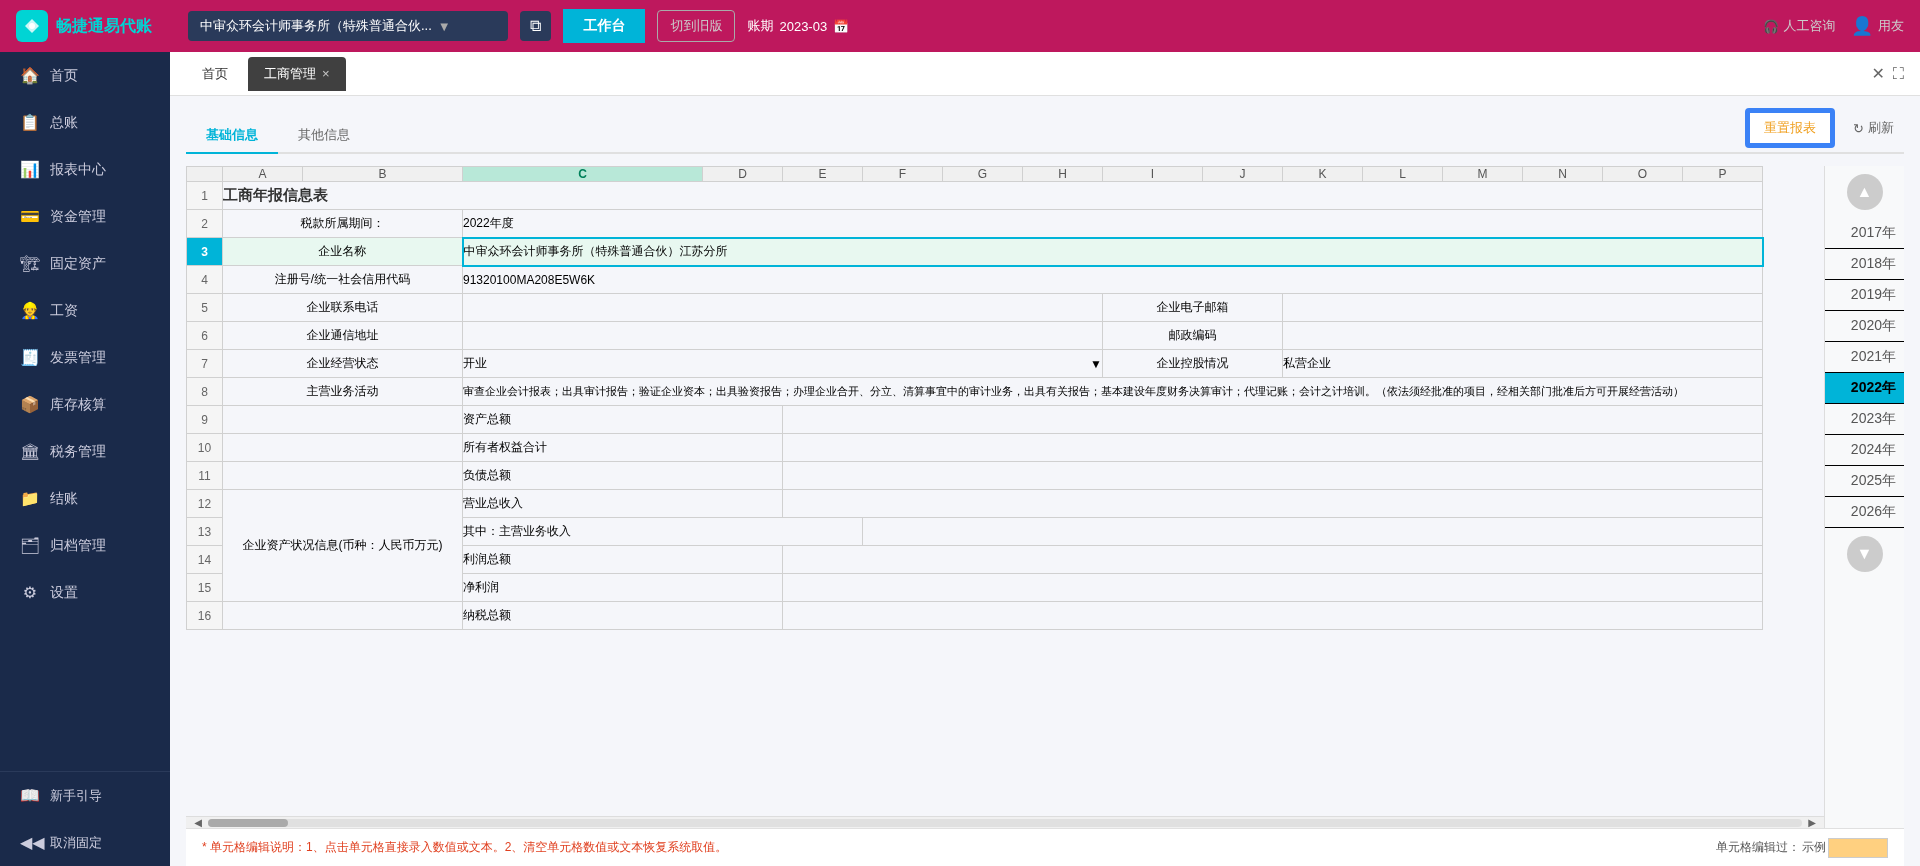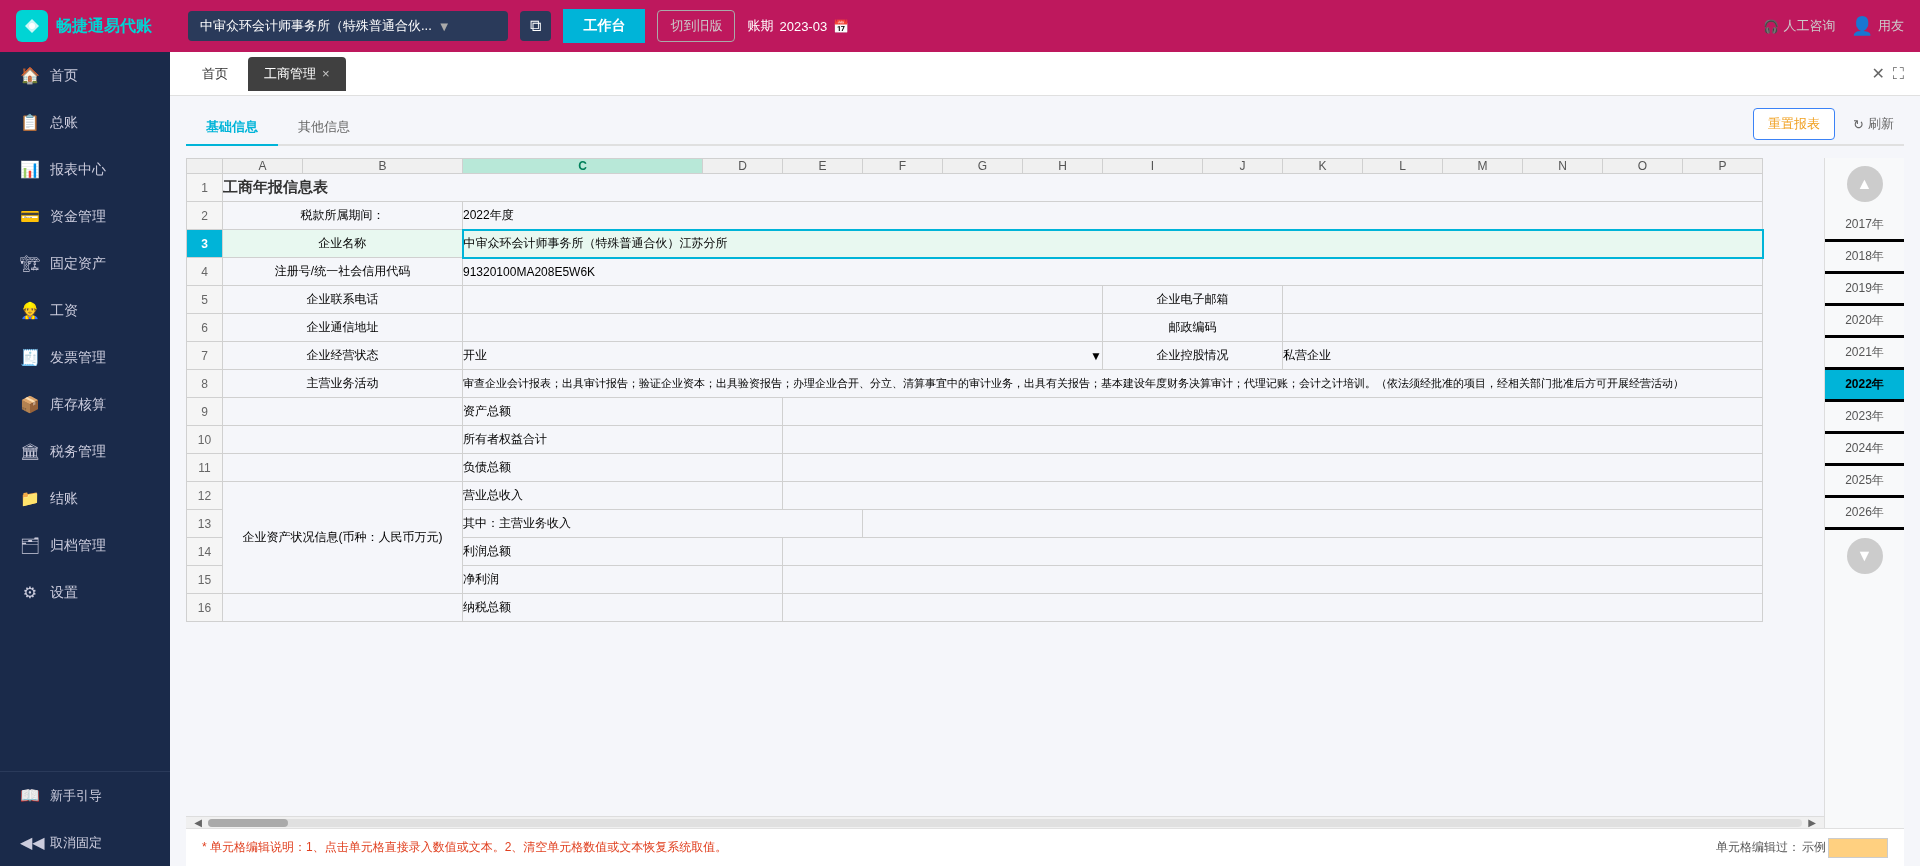"重置报表" .reset-btn { border: 1px solid #3b82f6 -> 5px solid #3b82f6 }
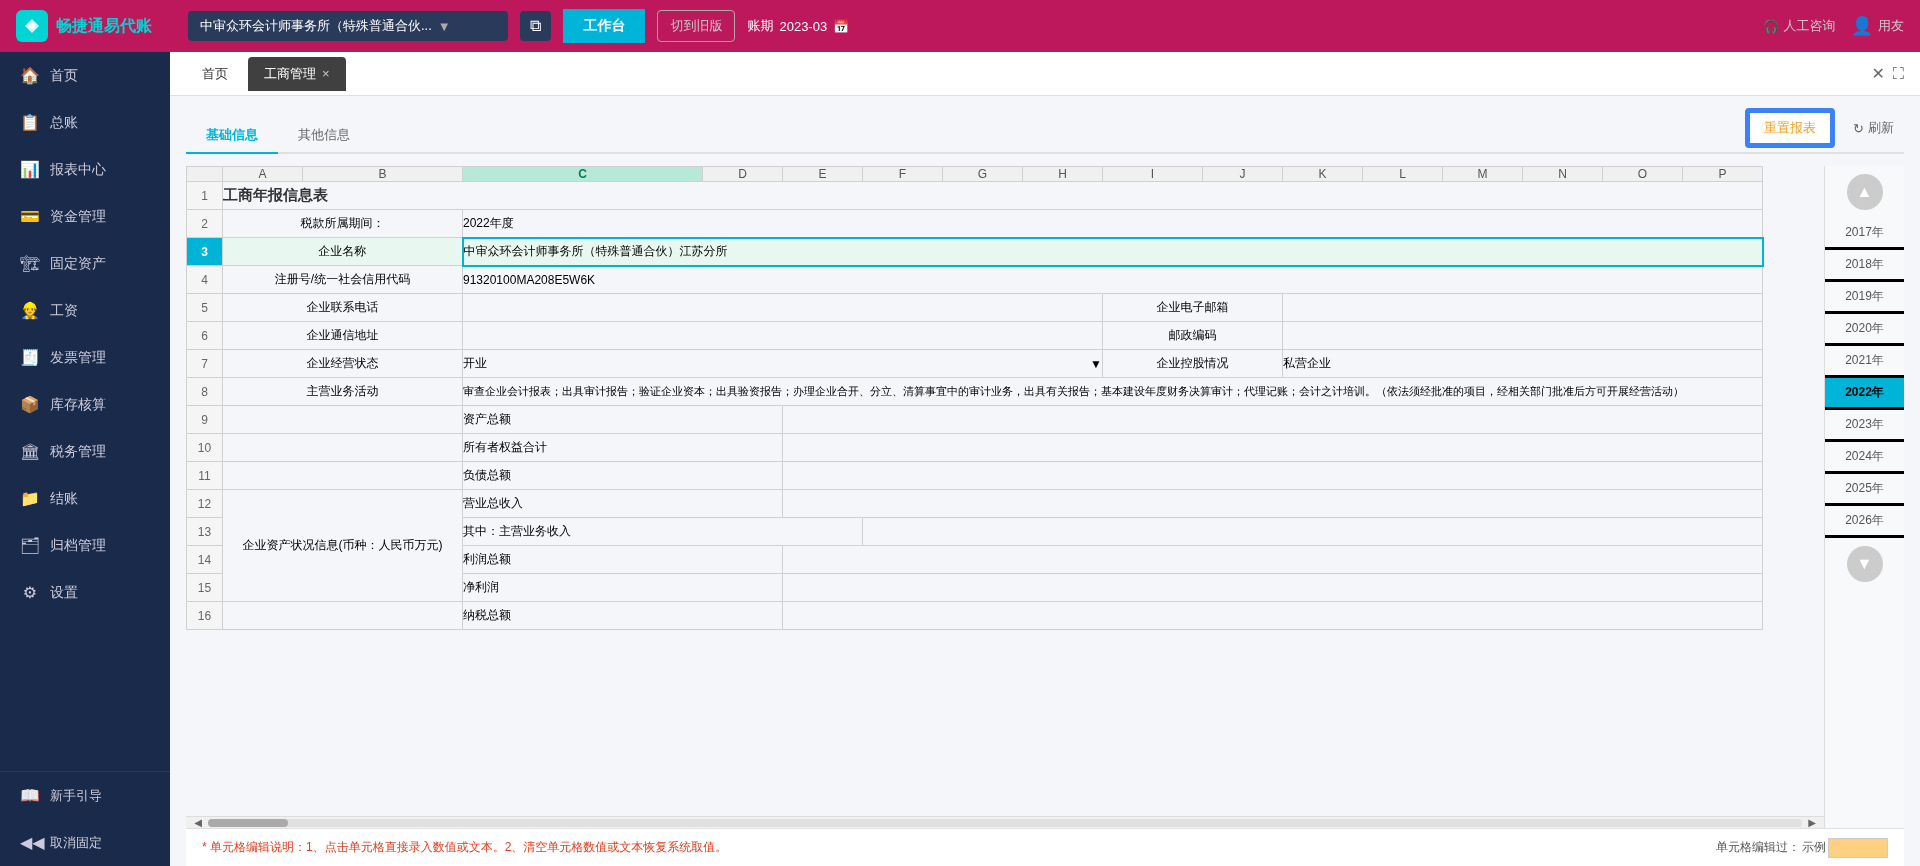"2017年" .year-item { border-bottom: 3px solid #000000 -> 1px solid #000000; font-size: 12px -> 14px; text-align: center -> right }
